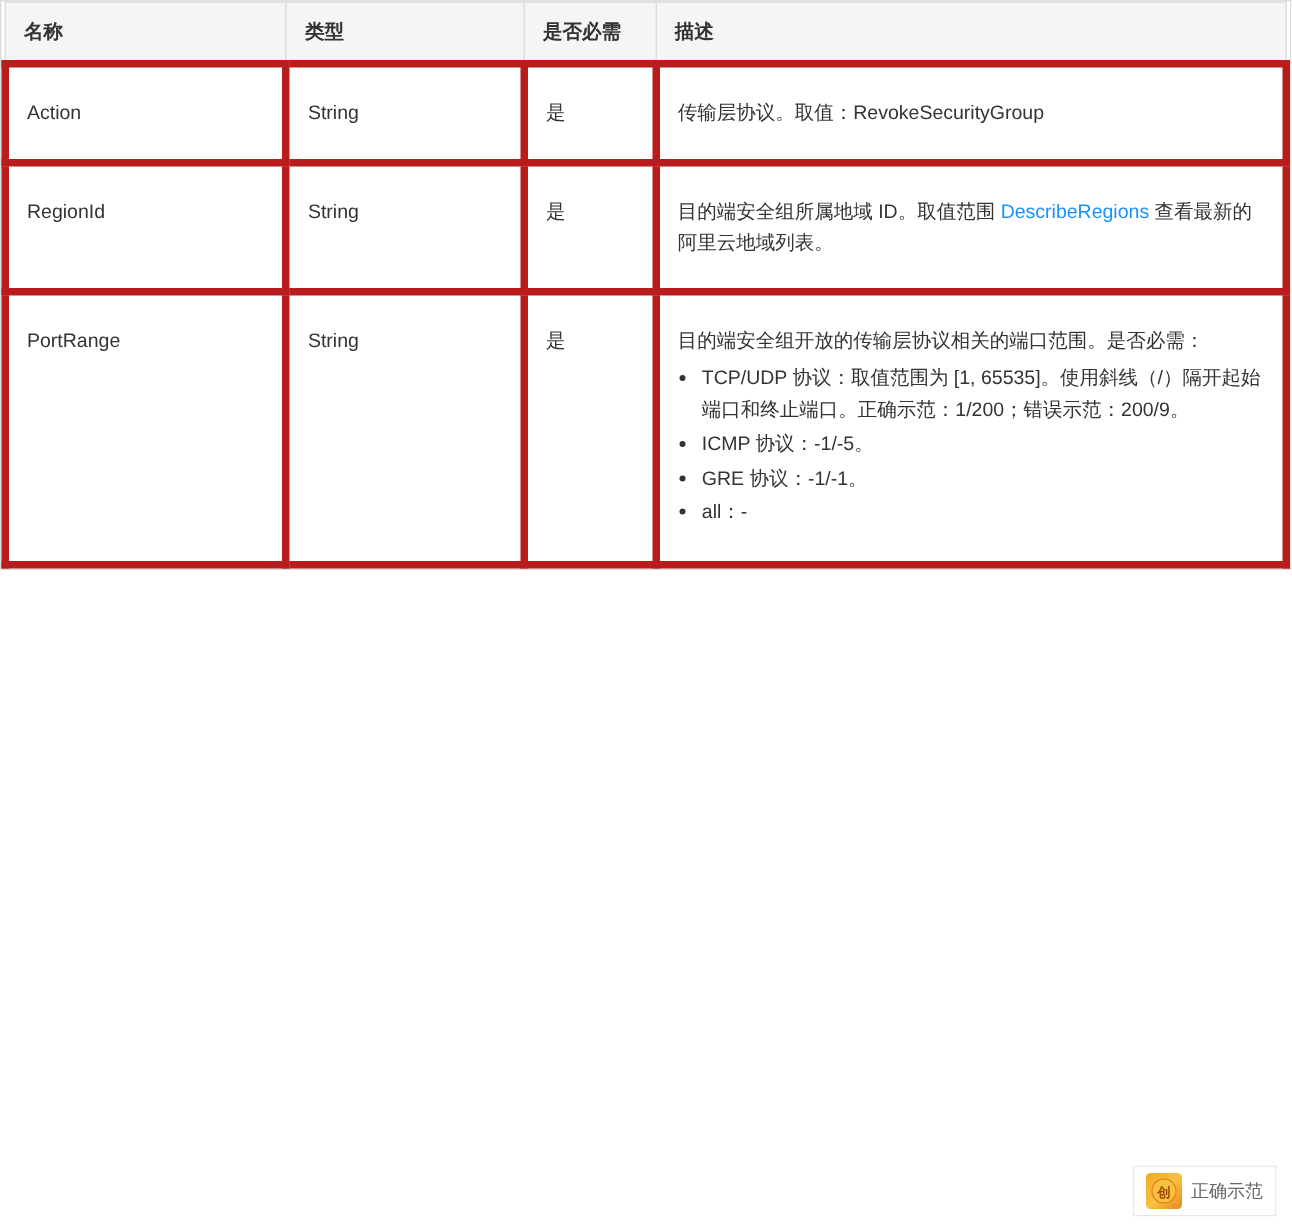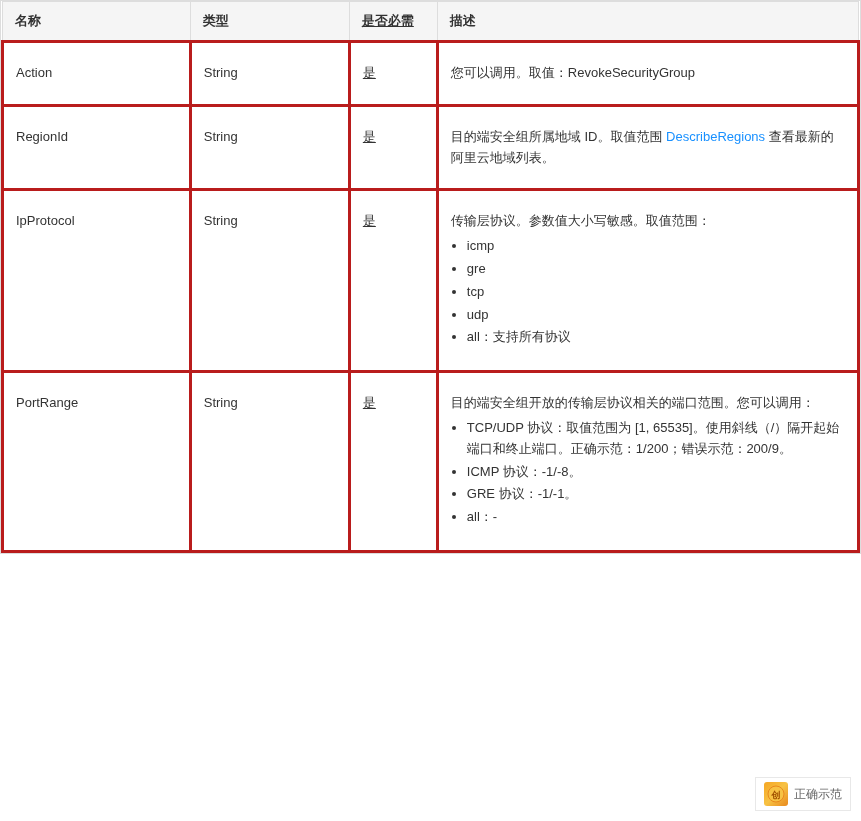"是否必需" .col-required { text-decoration: underline -> none }
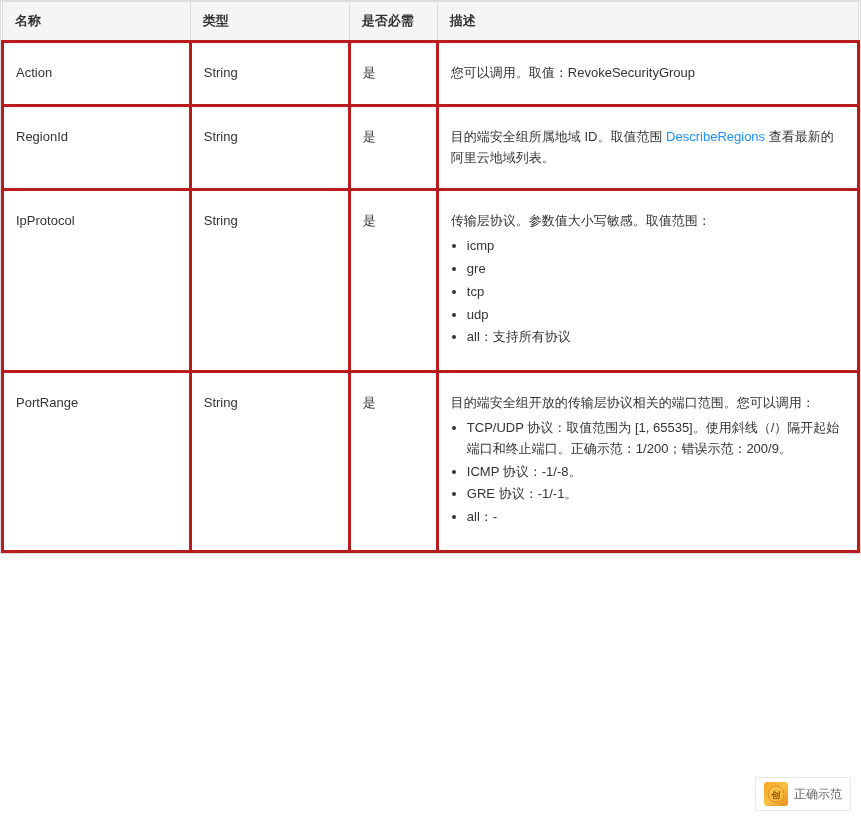"Action" tbody td { border: 3px solid #b91c1c -> 5px solid #b91c1c }
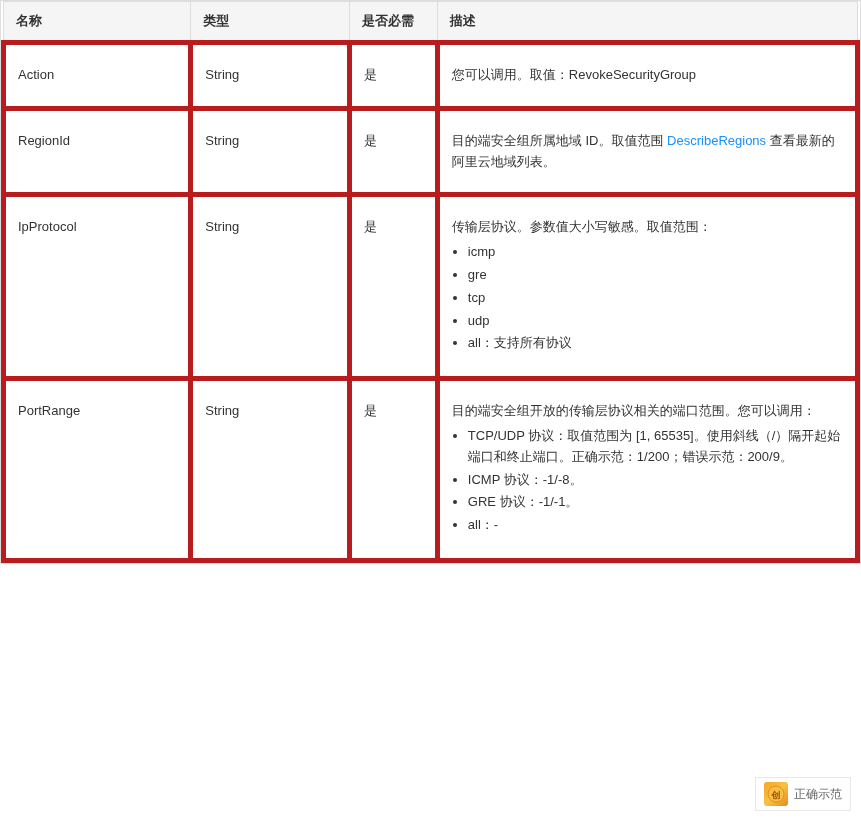"您可以调用。取值：RevokeSecurityGroup" span { text: 您可以调用 -> 传输层协议 }
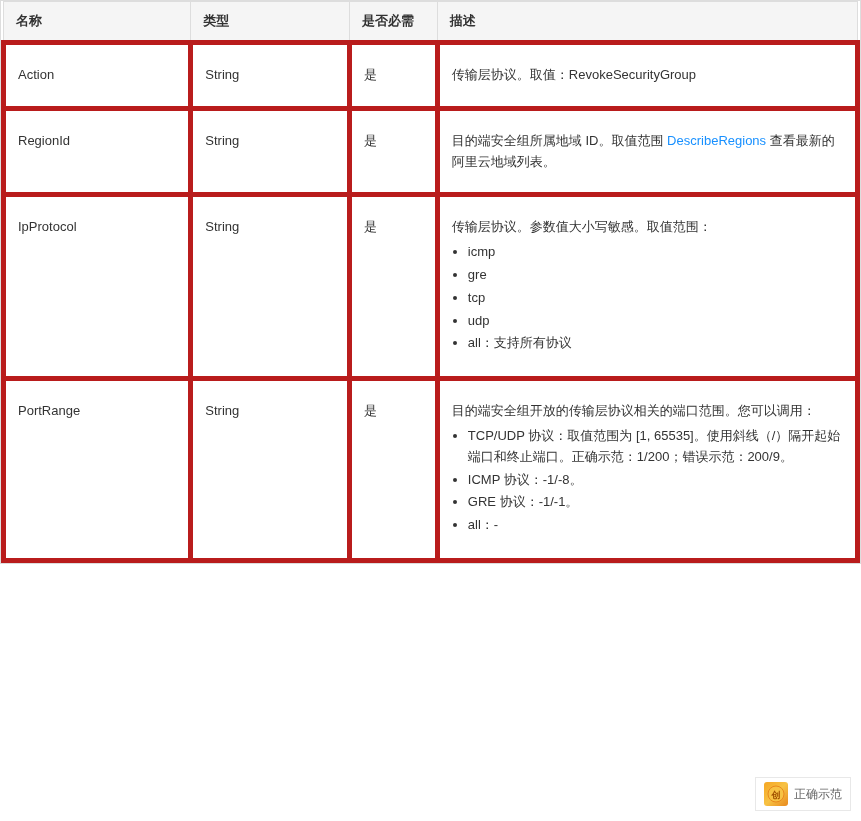"IpProtocol" tr { html: <tr> <td>IpProtocol</td> <td>String</td> <td>是</td> <td><span>传输层协议。参数值大小写敏感。取值范围：</span><ul> <li>icmp</li> <li>gre</li> <li>tcp</li> <li>udp</li> <li>all：支持所有协议</li> </ul></td> </tr> -> none }
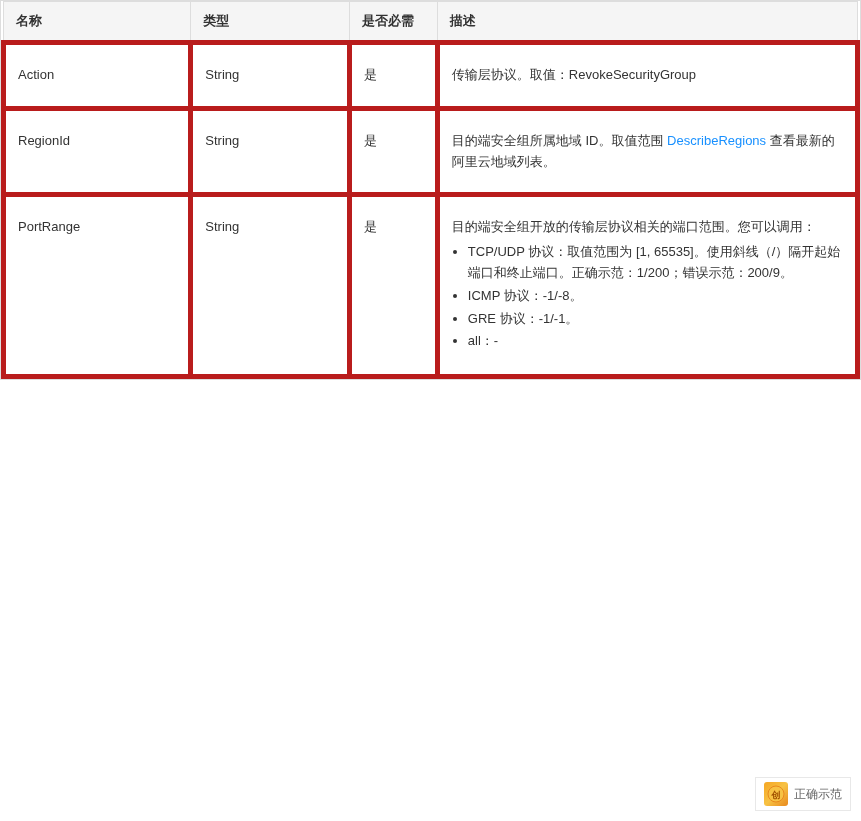"目的端安全组开放的传输层协议相关的端口范围。您可以调用：" span { text: 您可以调用 -> 是否必需 }
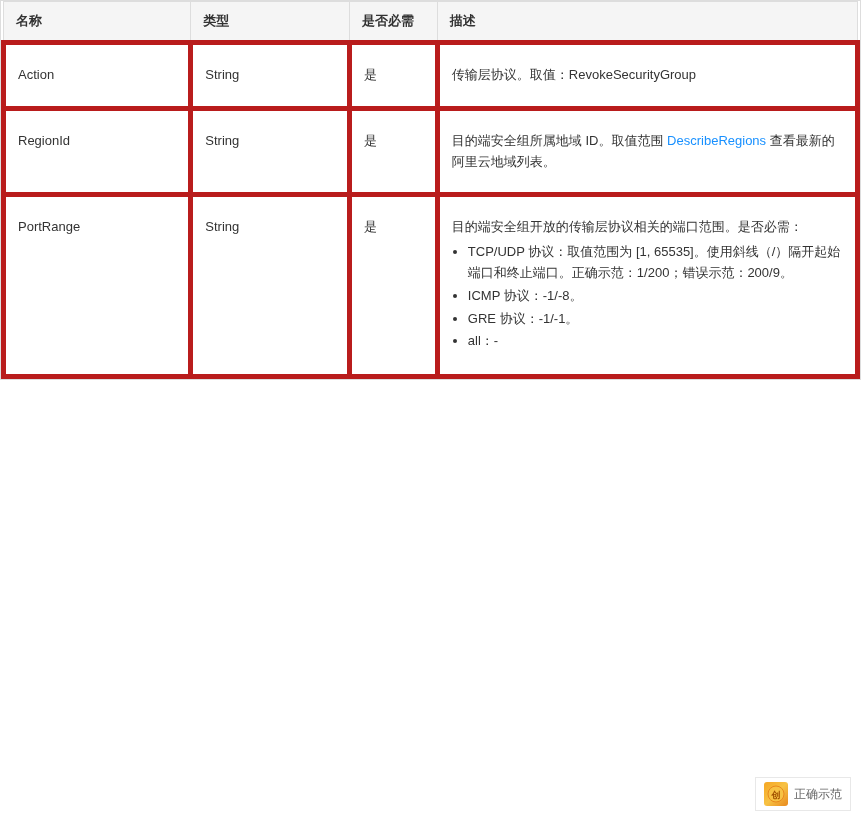"ICMP 协议：-1/-8。" li { text: -1/-8 -> -1/-5 }
